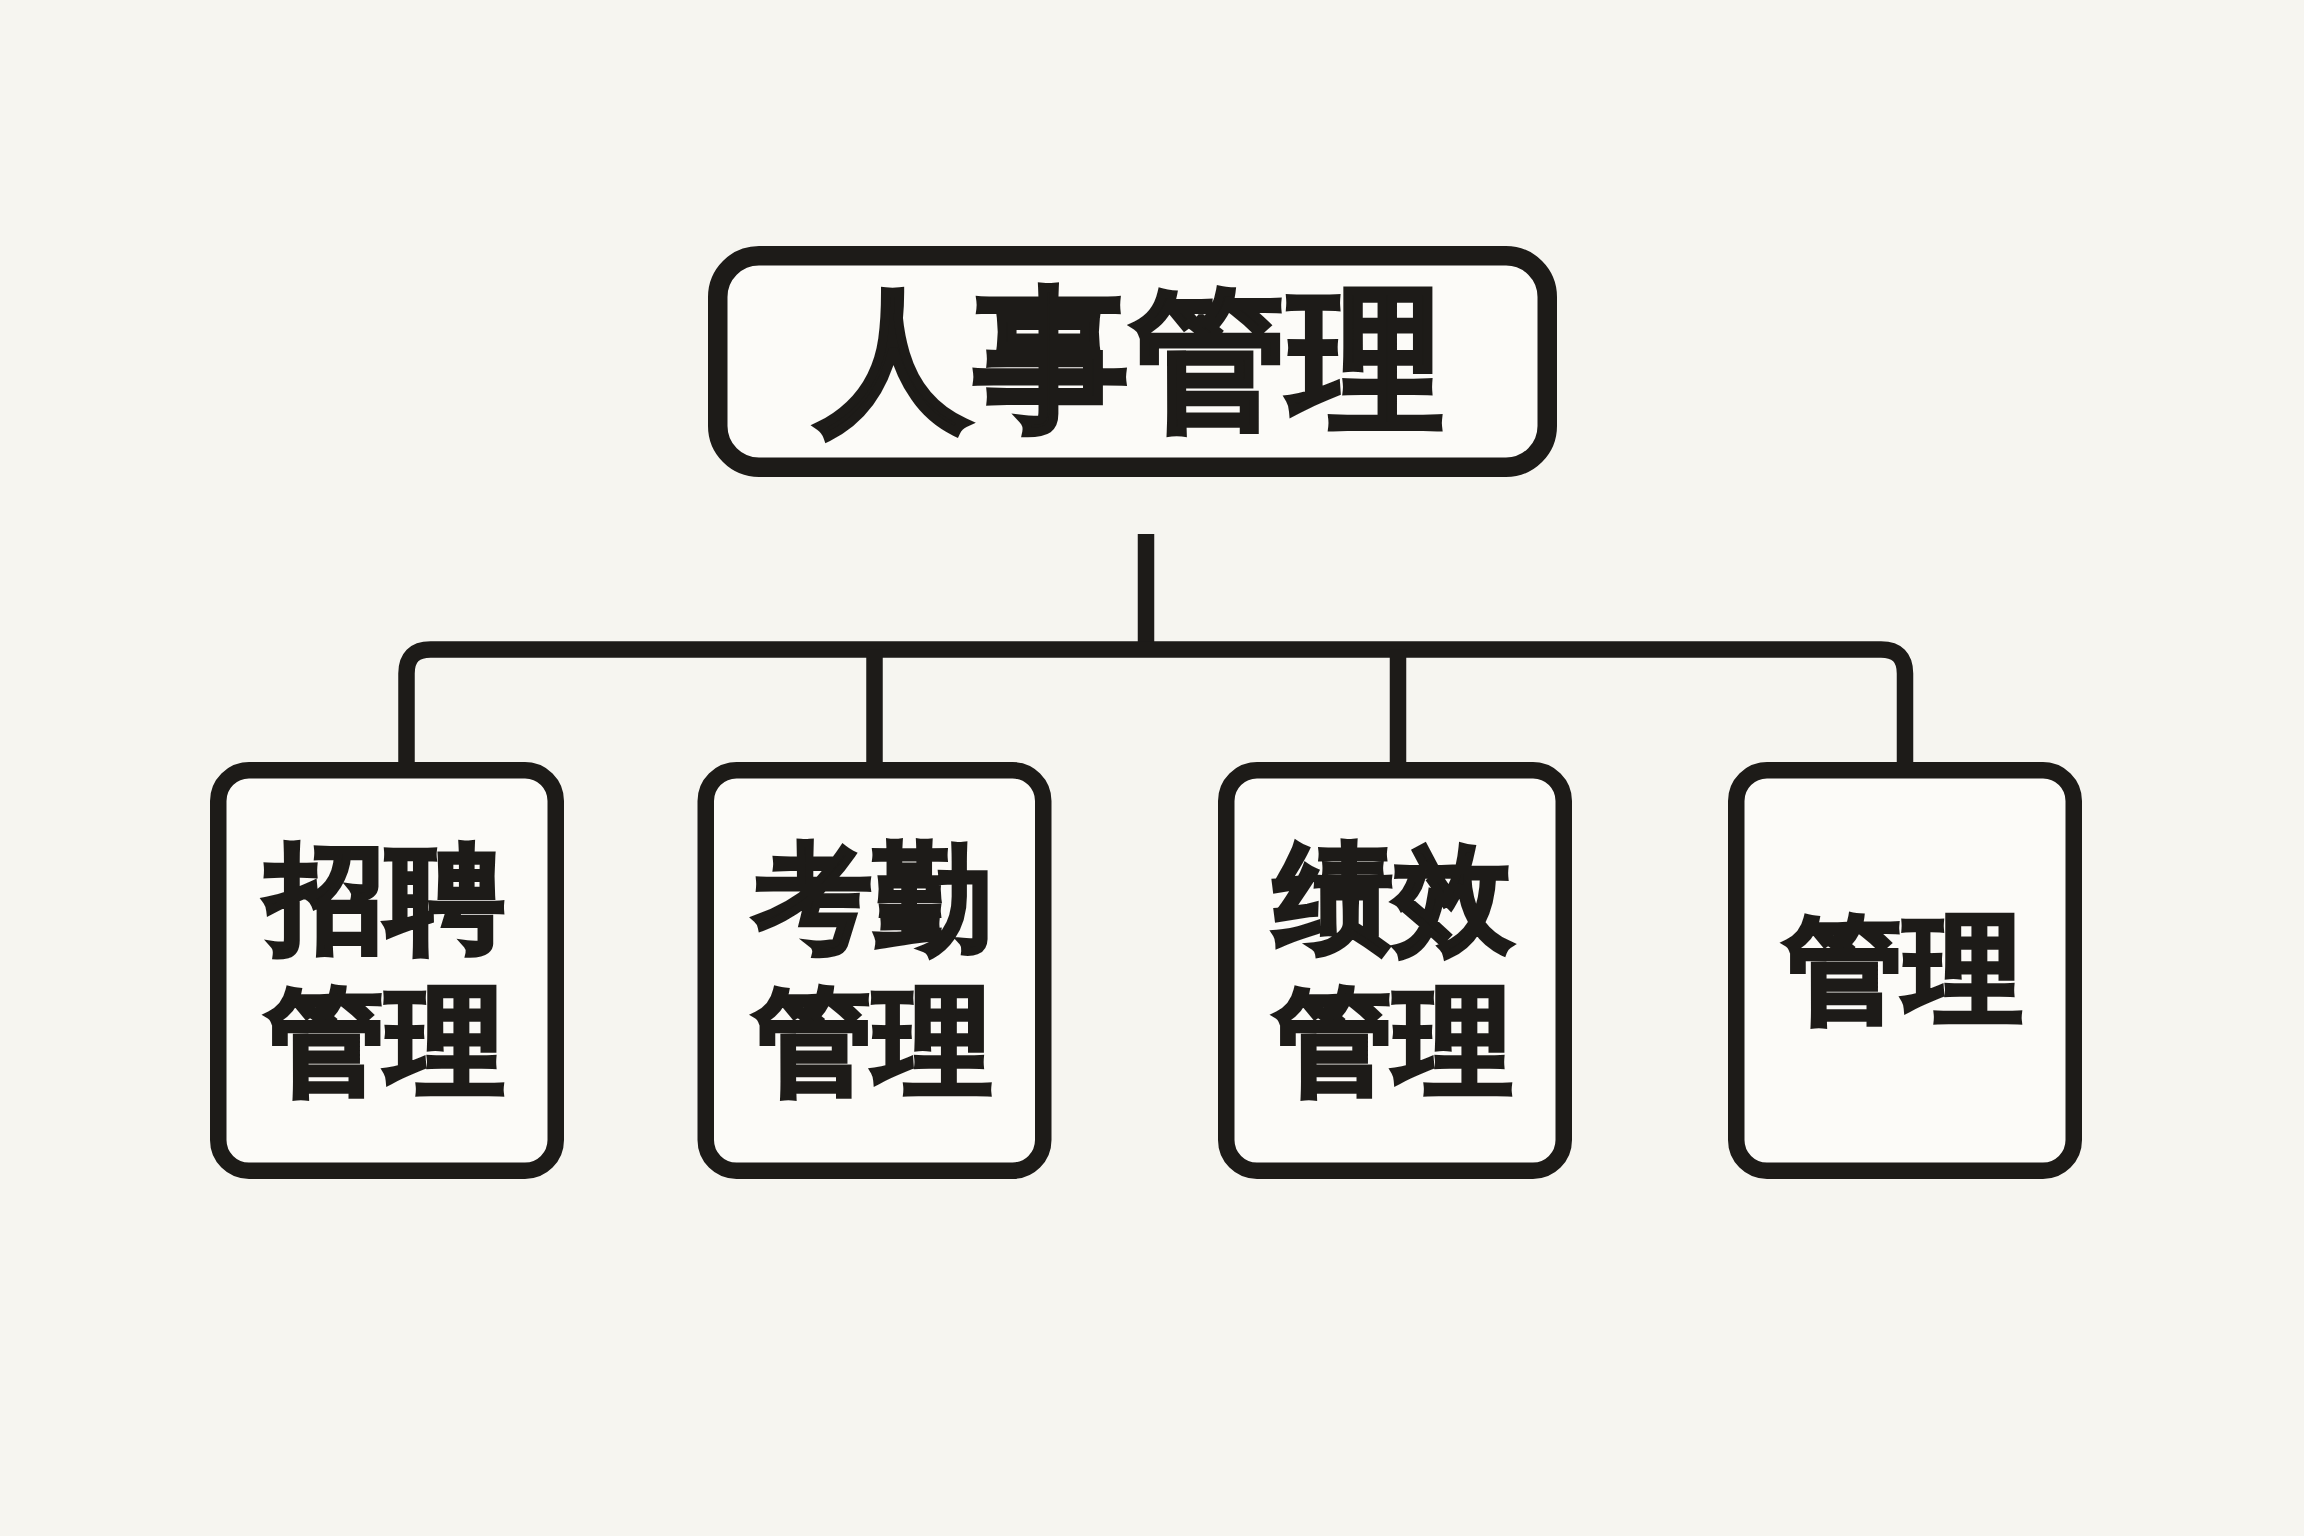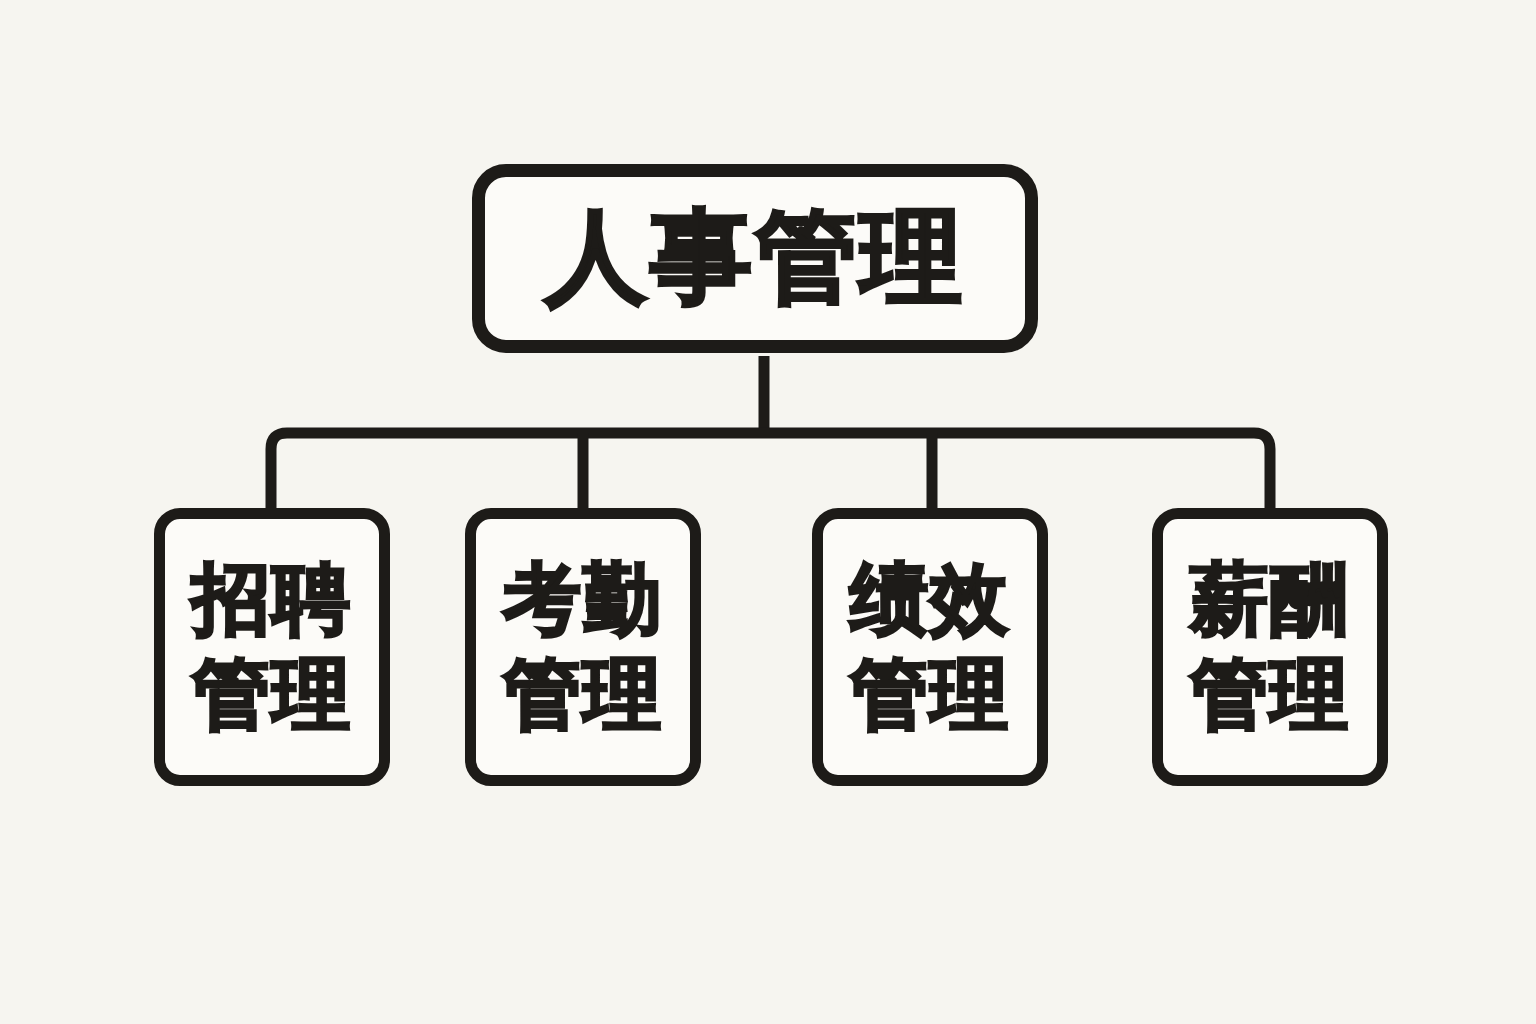"人事管理" .node.root { height: 189px -> 154px }
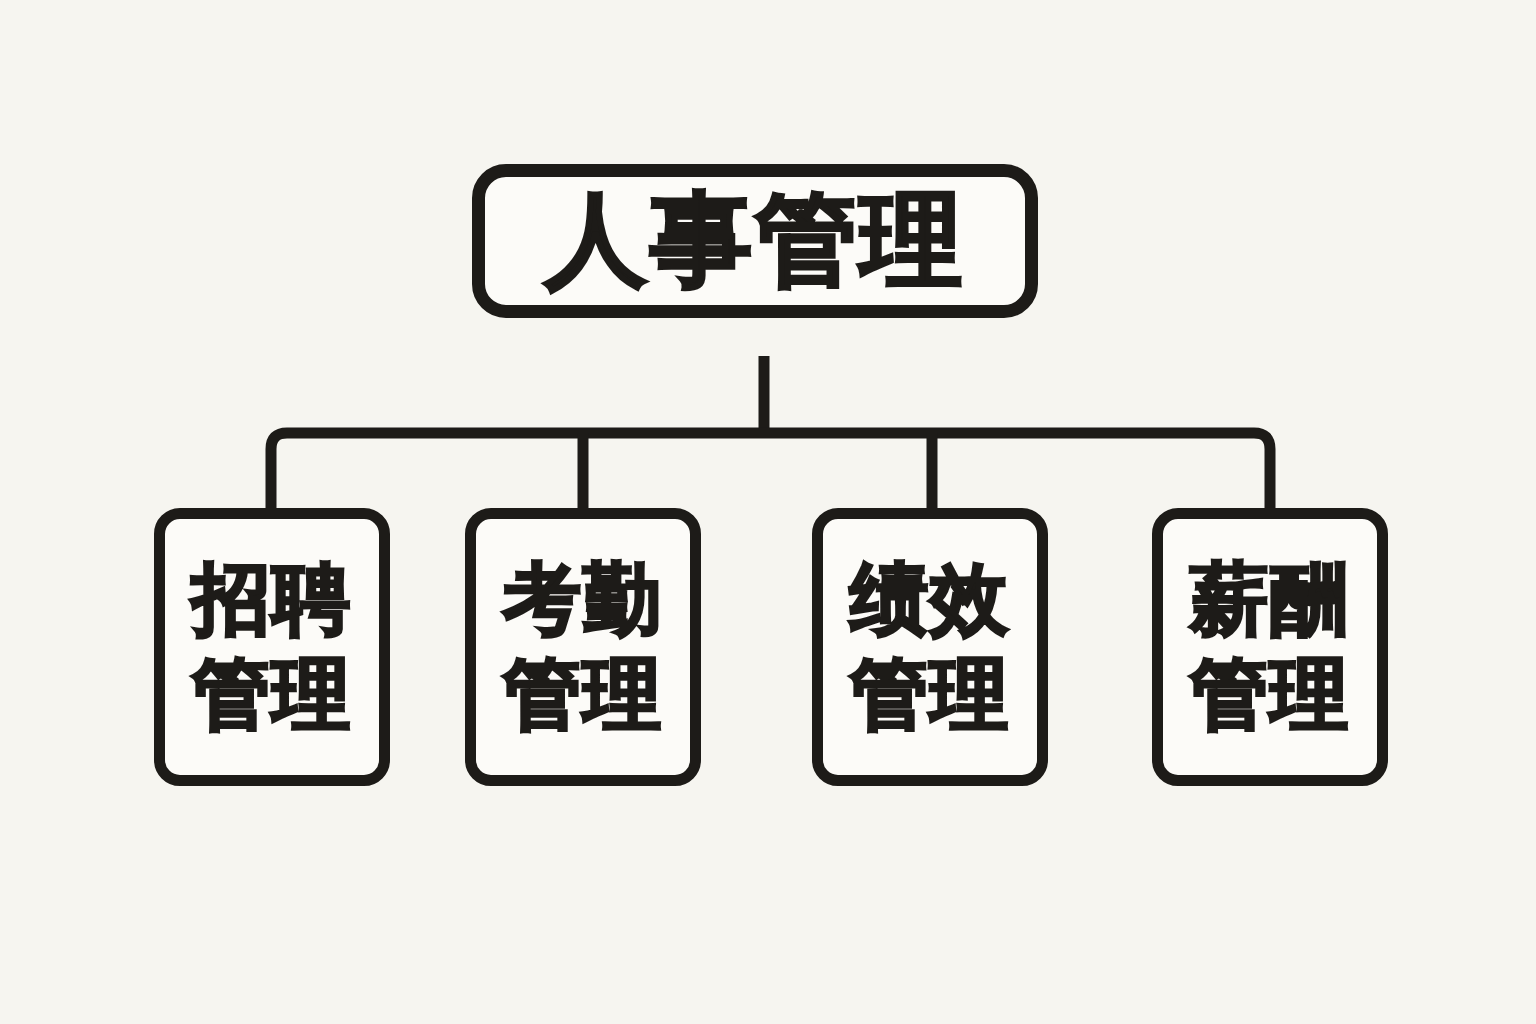"招聘" #child-0 { left: 154px -> 140px }
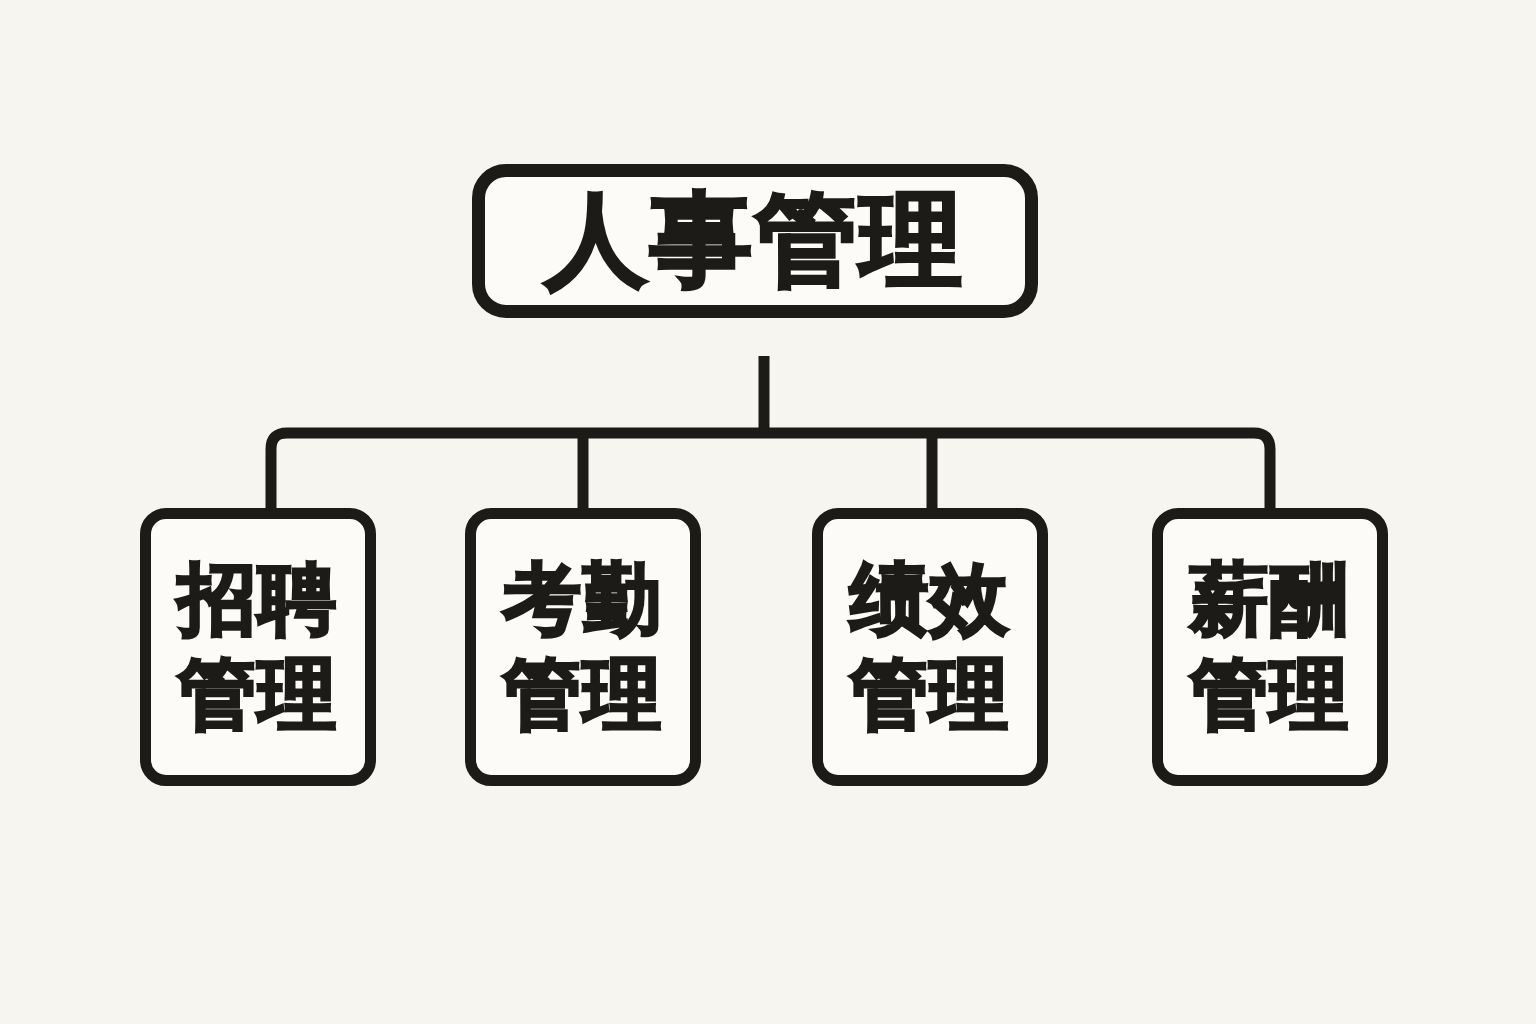"薪酬" span.line { html: <span>薪酬</span> -> none }
